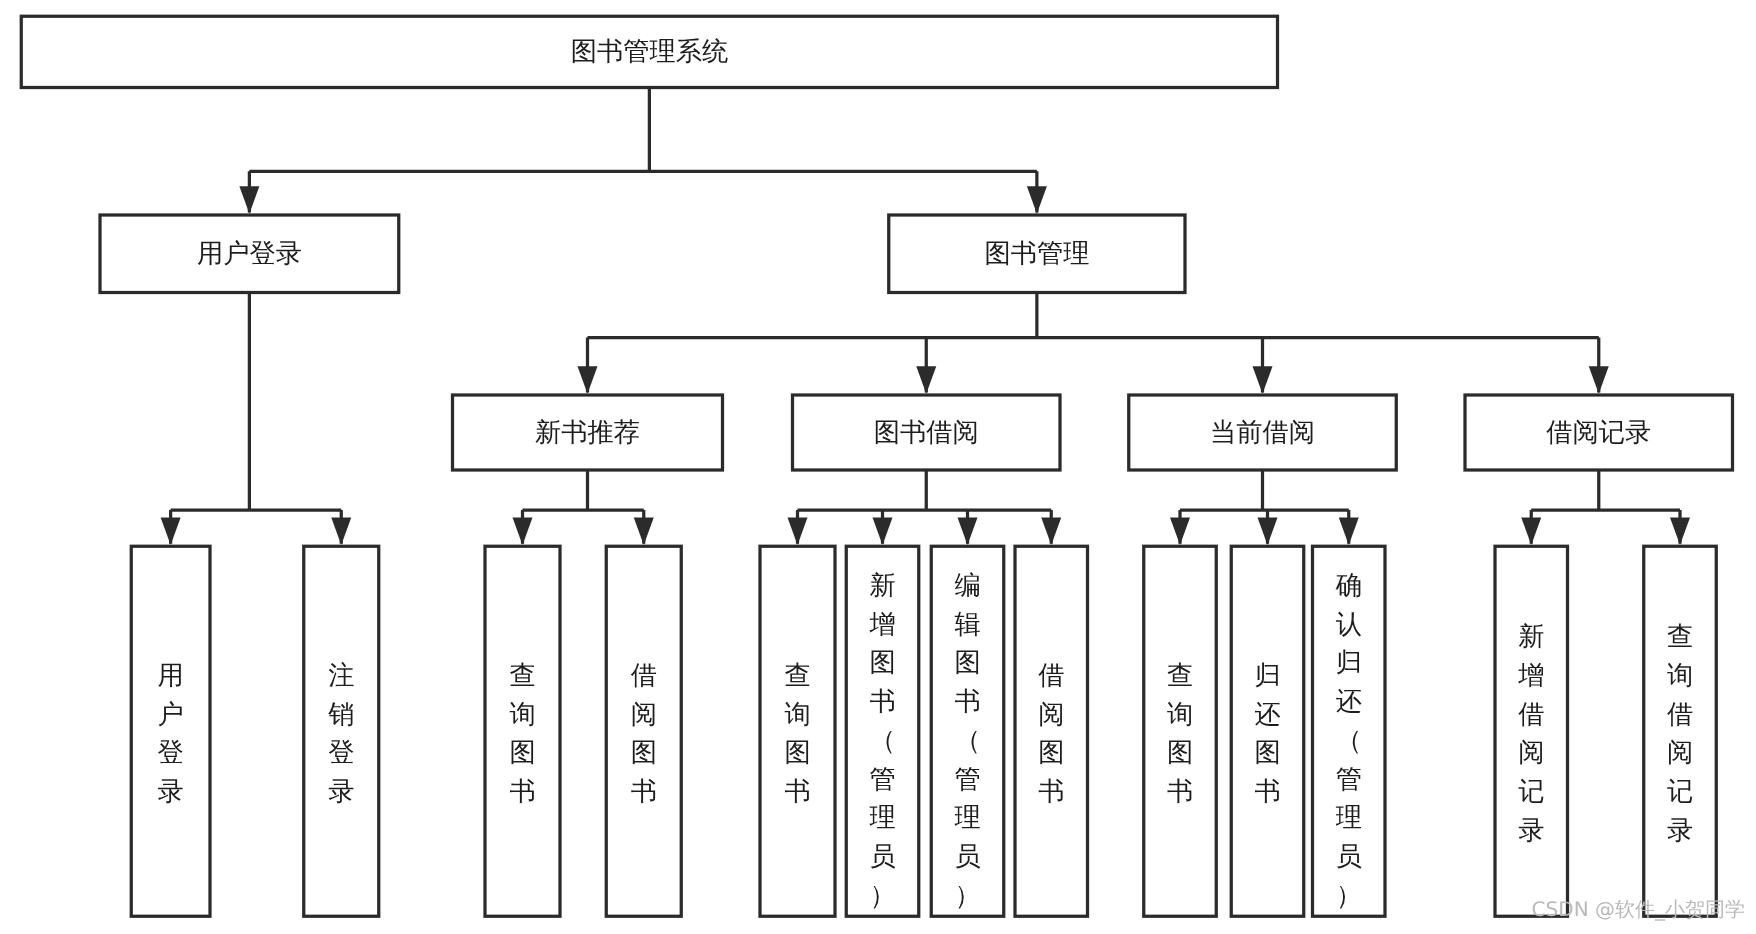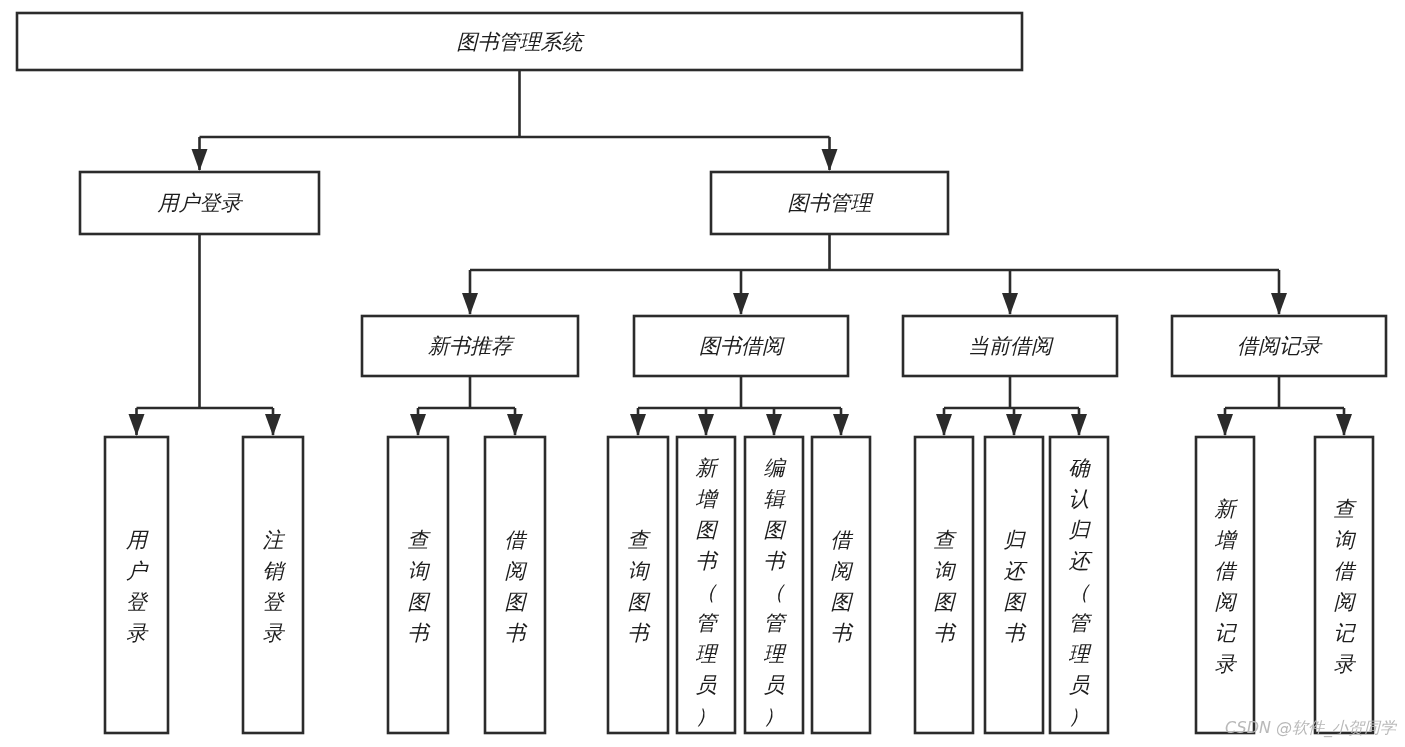"图书管理系统" #diagram-root { font-style: italic -> none }
